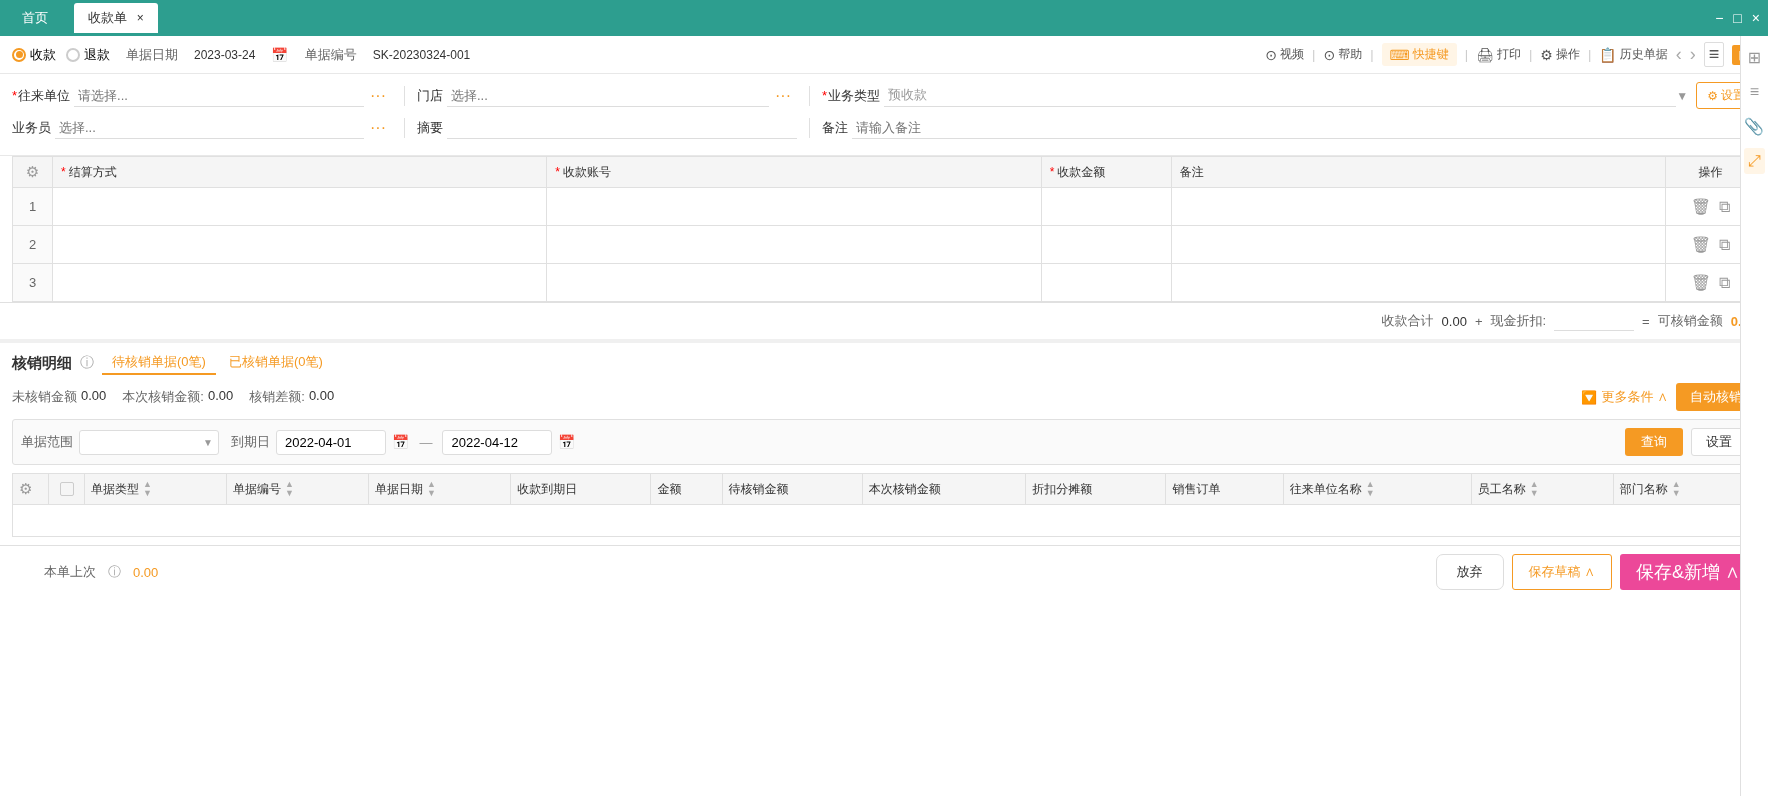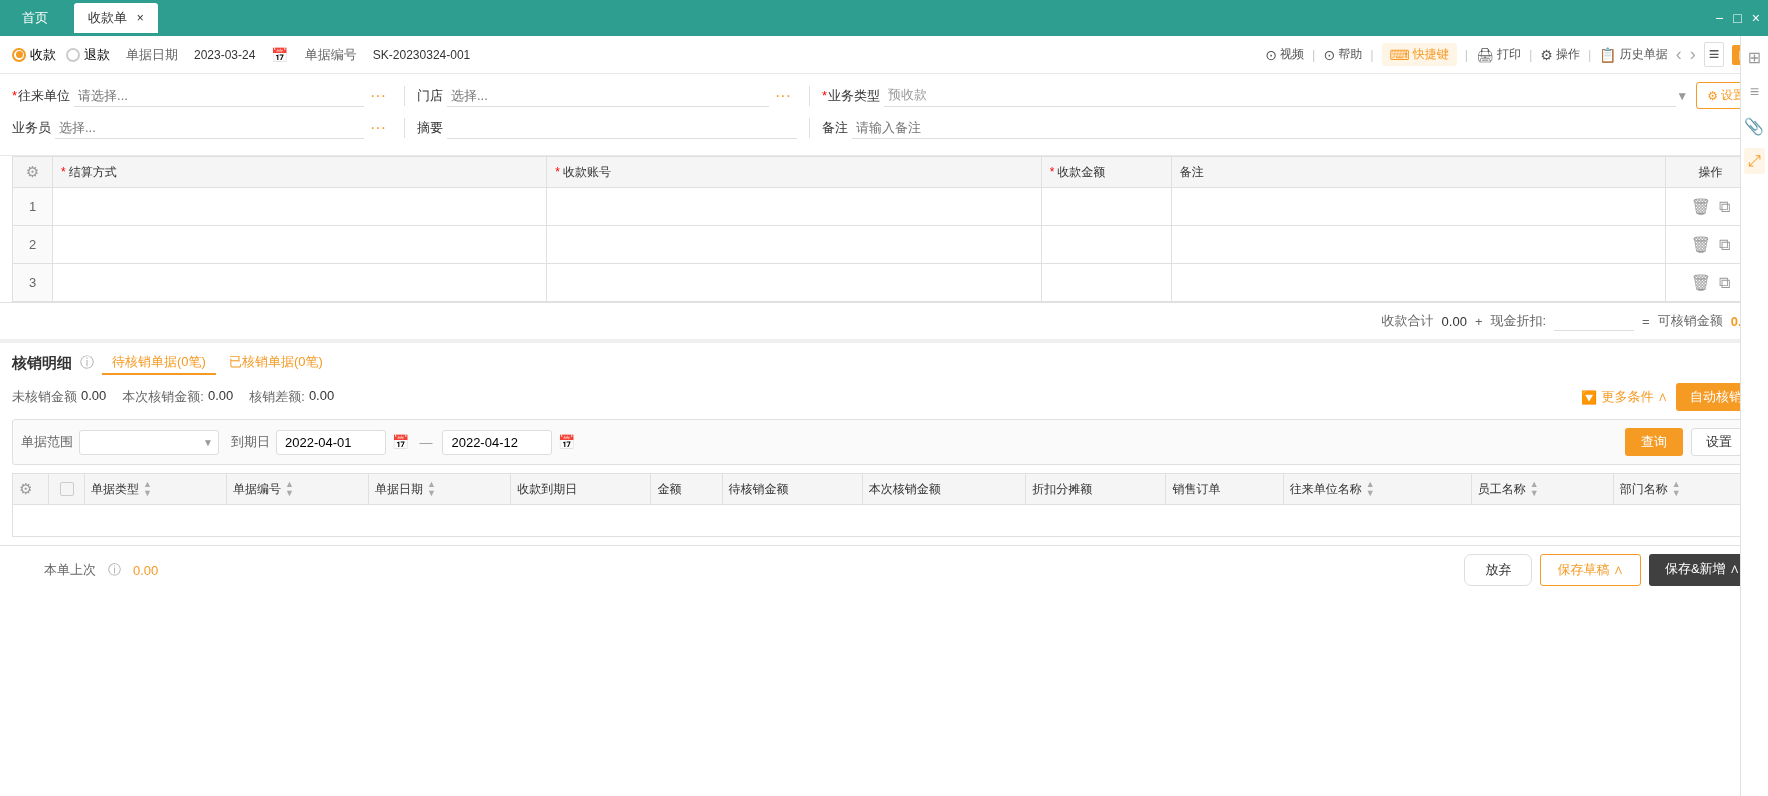"保存&新增 ∧" .btn-save-new { align-items: flex-start -> center; background: #404040 -> #ec4899; font-size: 13px -> 18px }
